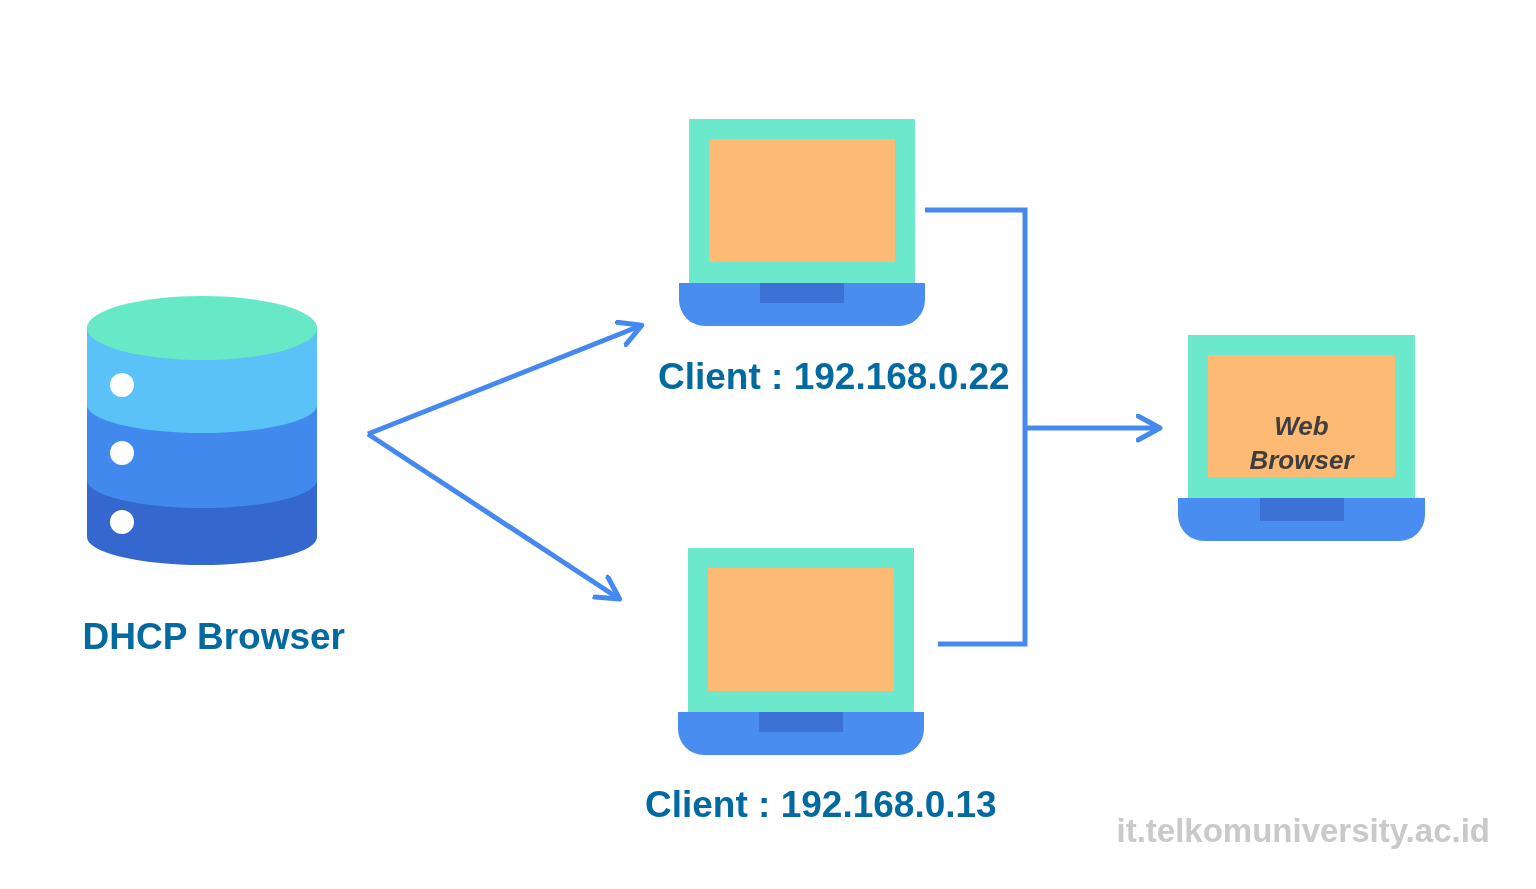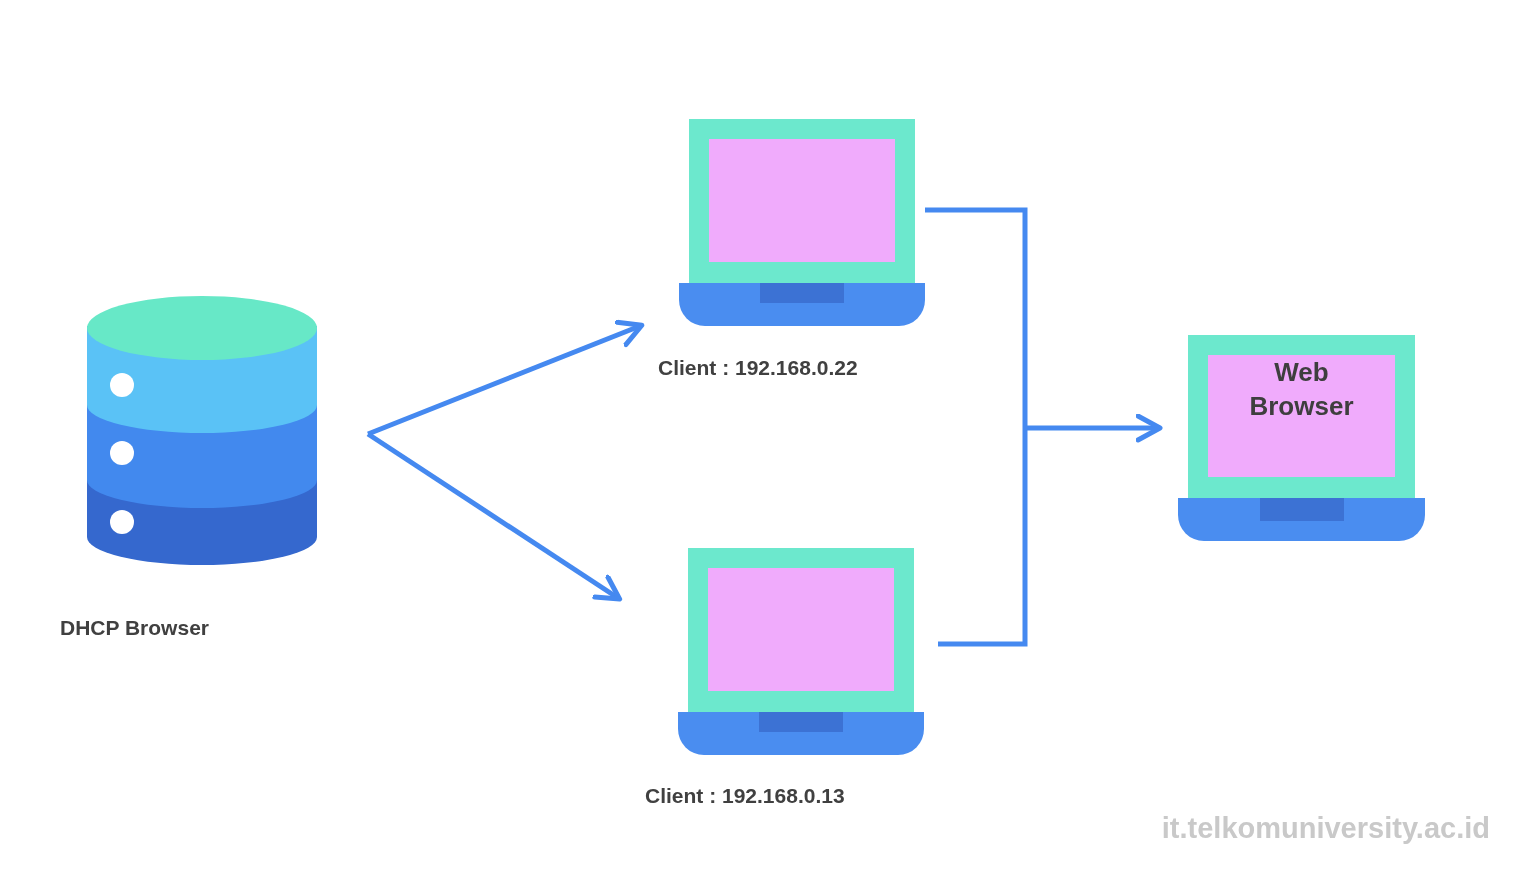"Client : 192.168.0.22" .node-label { color: #404040 -> #0369a1; font-size: 21px -> 37px; text-align: left -> right }
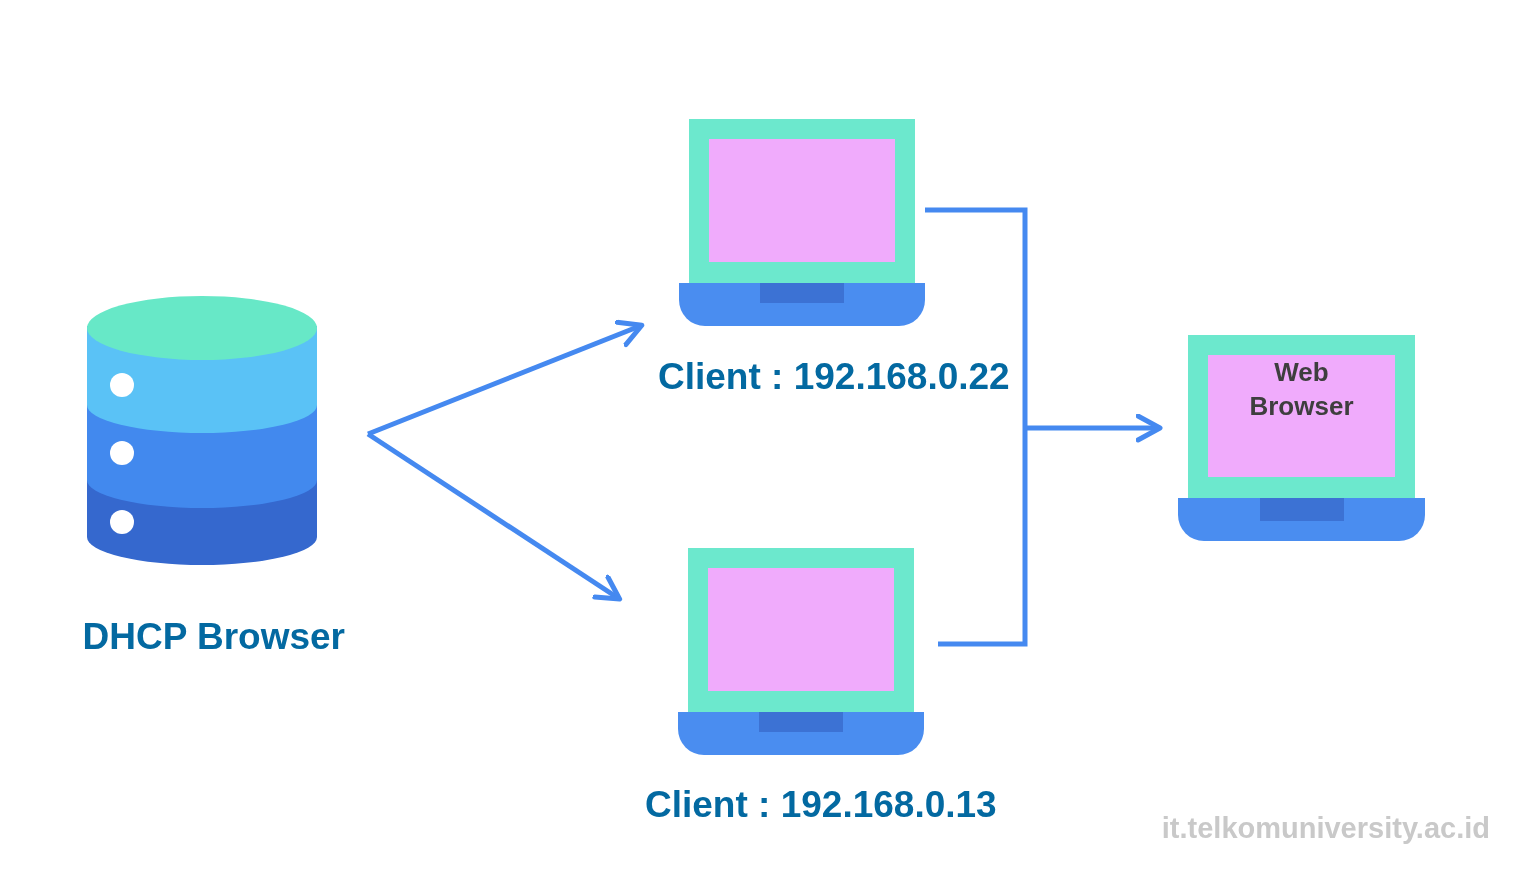"Web Browser" .laptop-screen { align-items: flex-start -> flex-end; background: #f0abfc -> #fdba74; font-style: none -> italic }
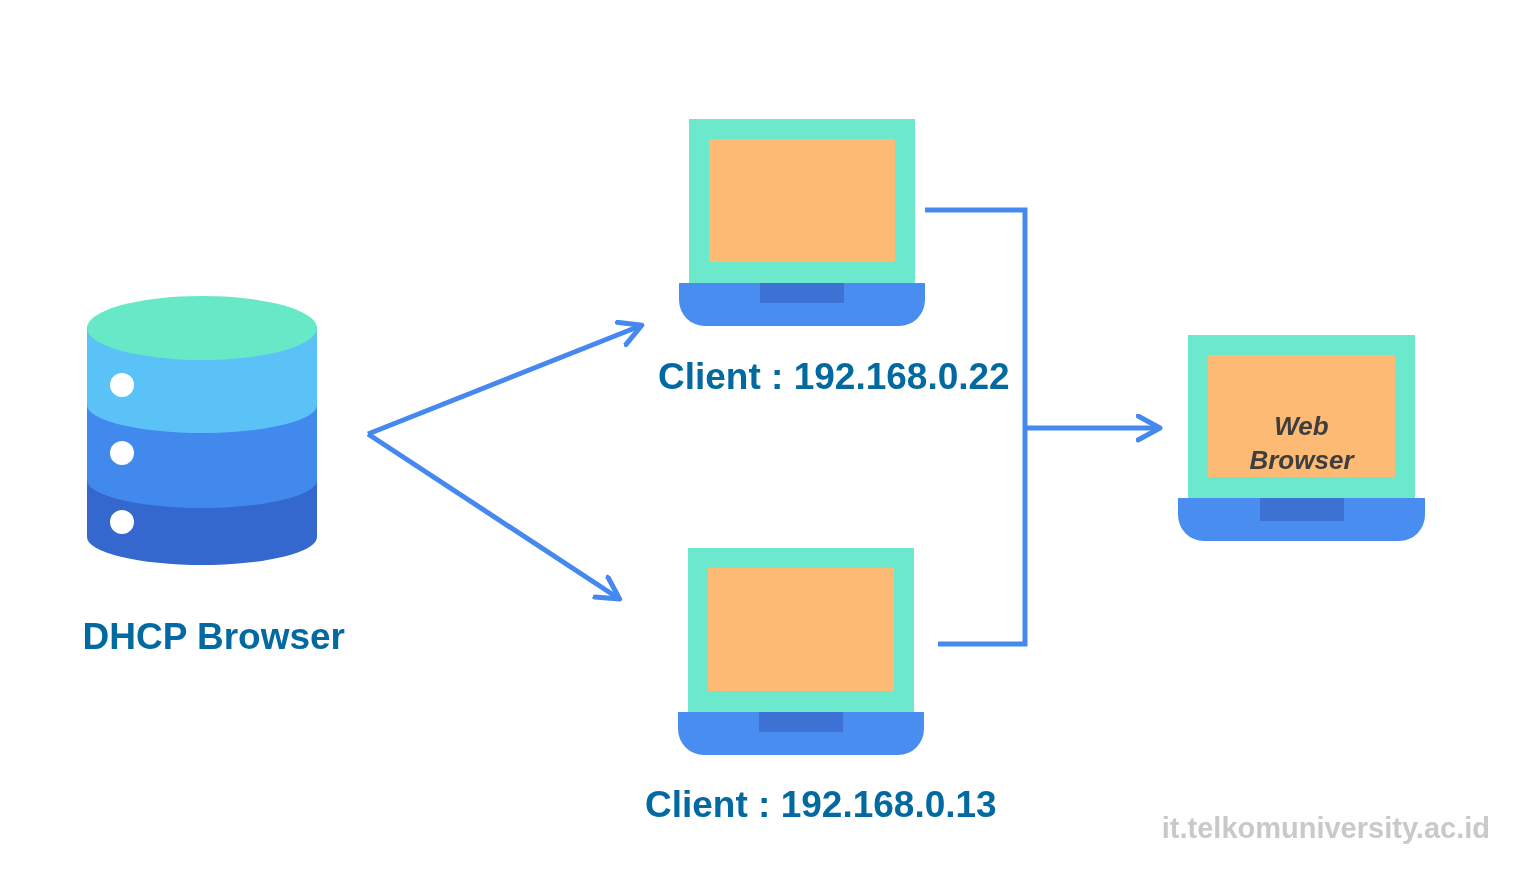"it.telkomuniversity.ac.id" .watermark { font-size: 29px -> 33px }
